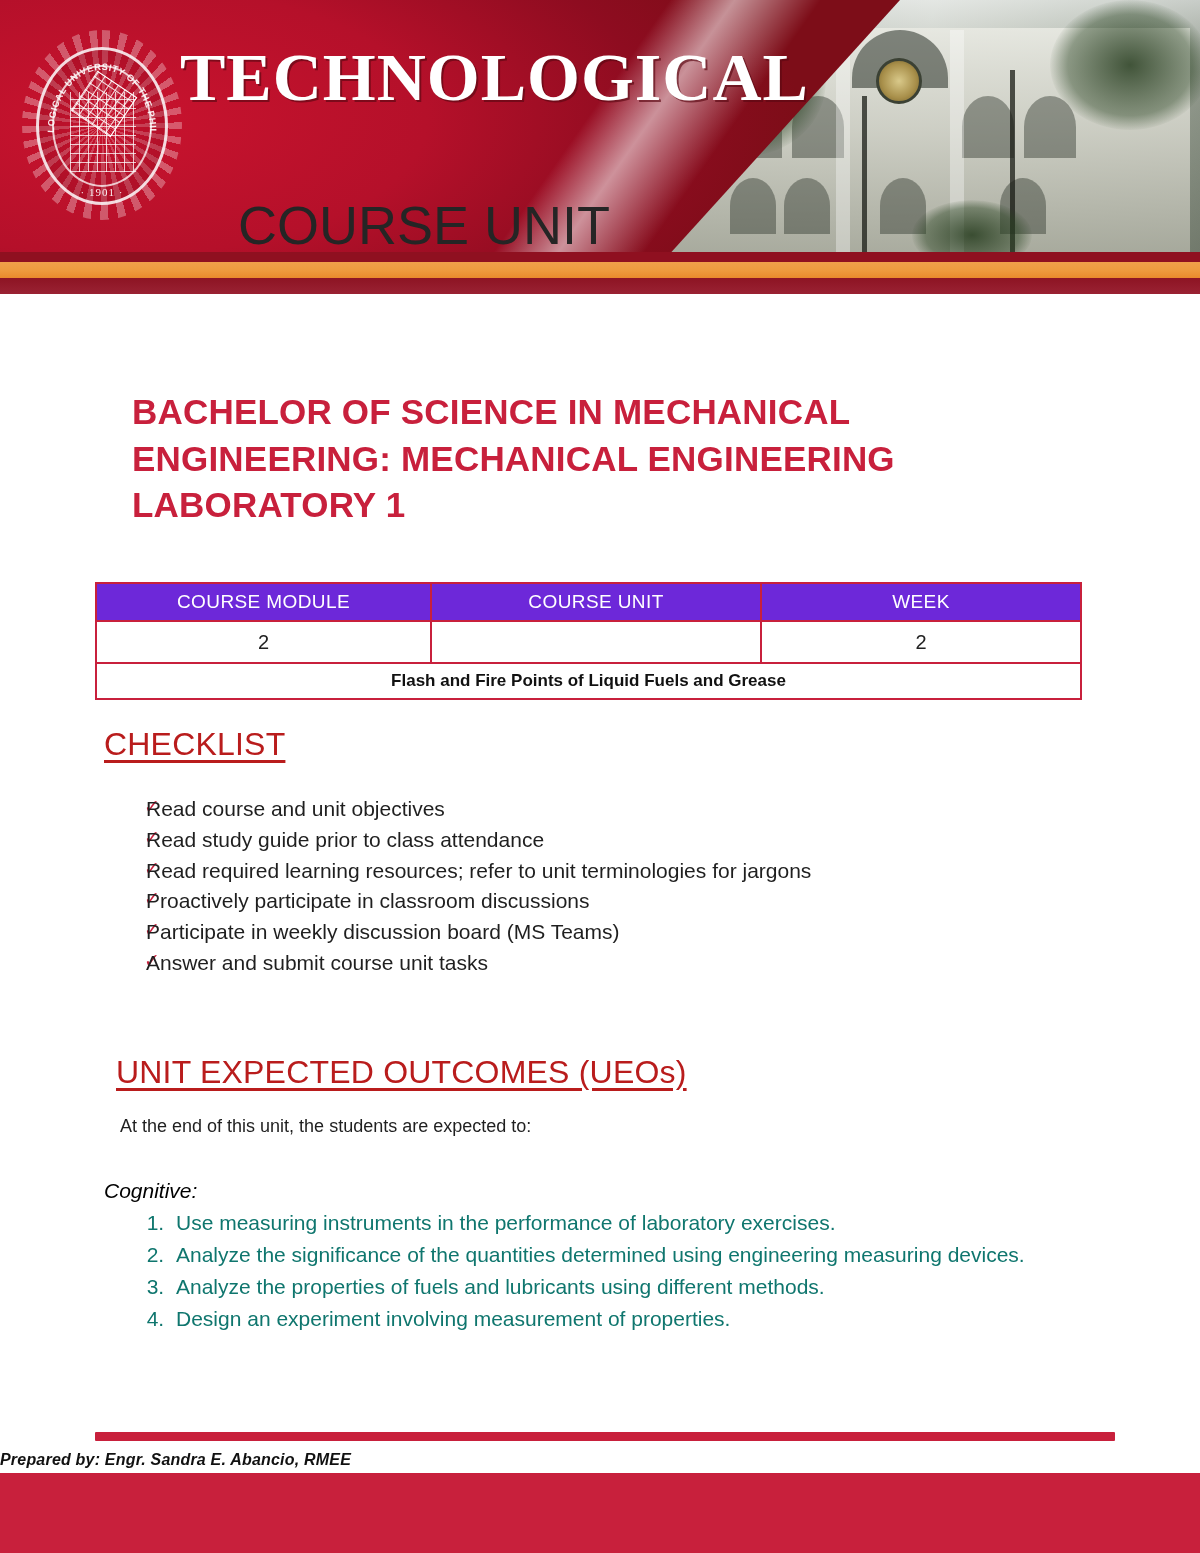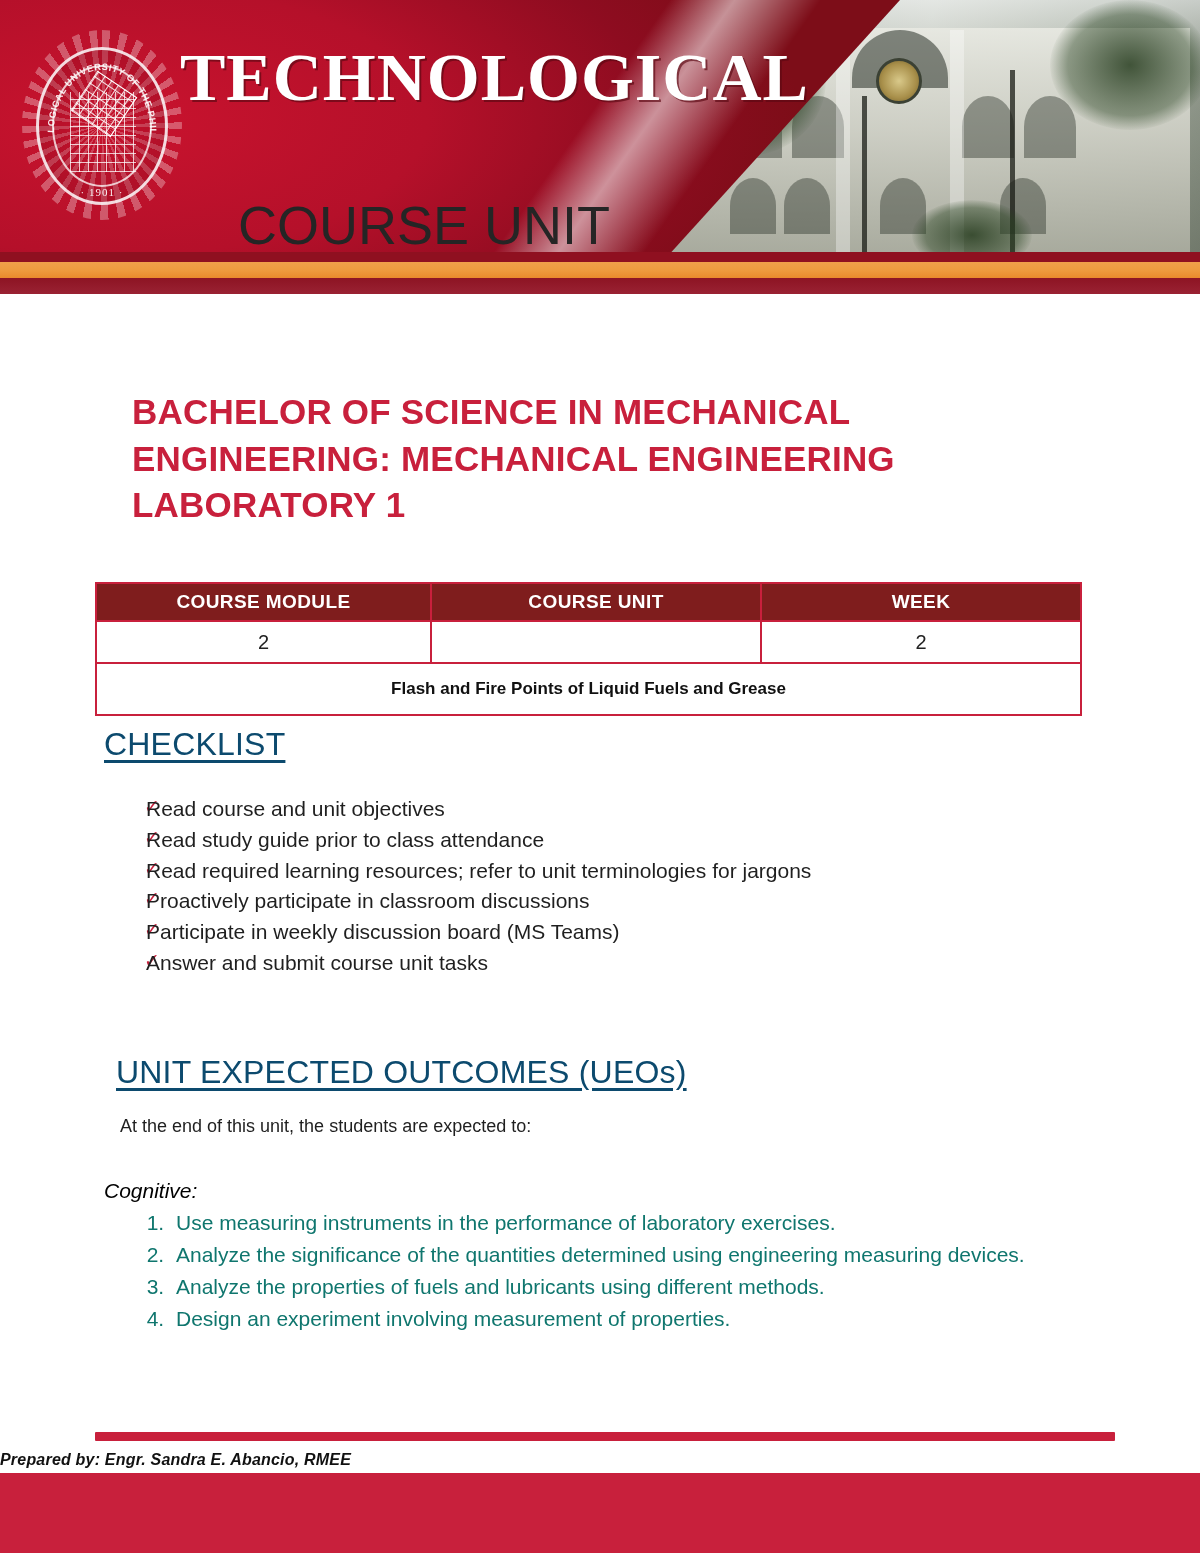"COURSE MODULE" .info-table thead th { background: #7f1d1d -> #6d28d9; font-weight: bold -> normal }
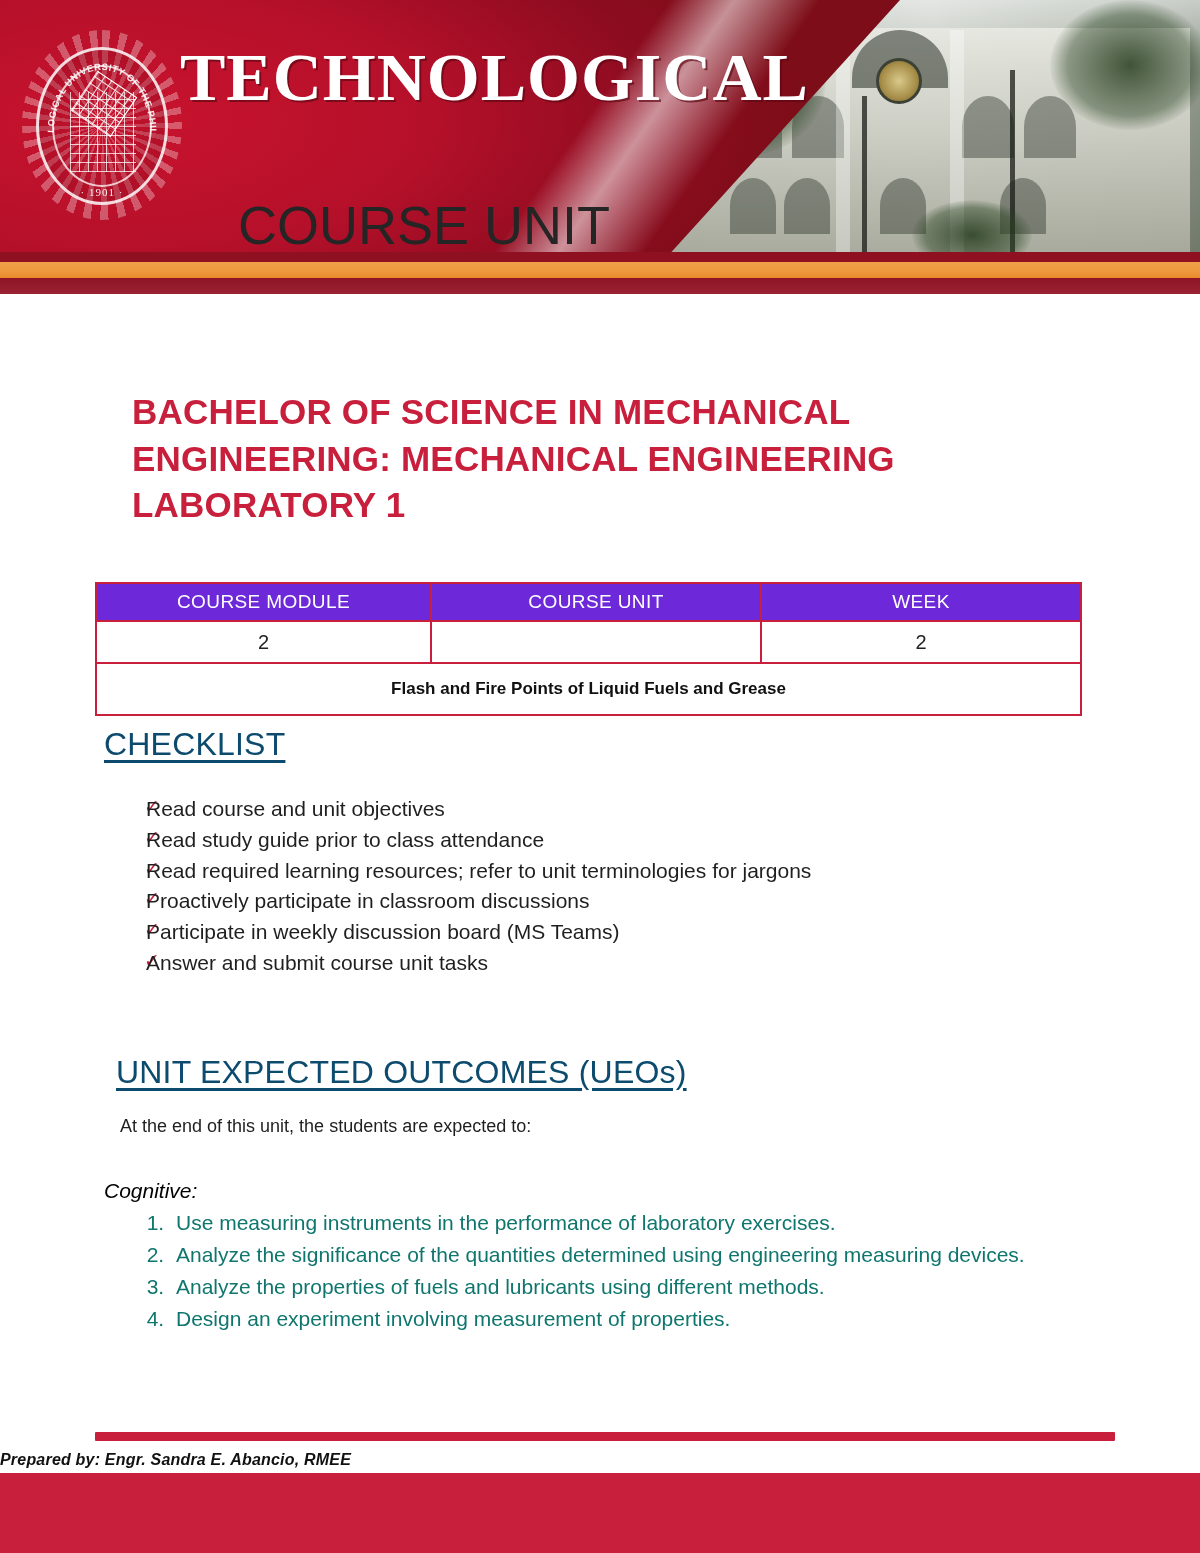"Flash and Fire Points of" .info-table td.topic { height: 52px -> 36px }
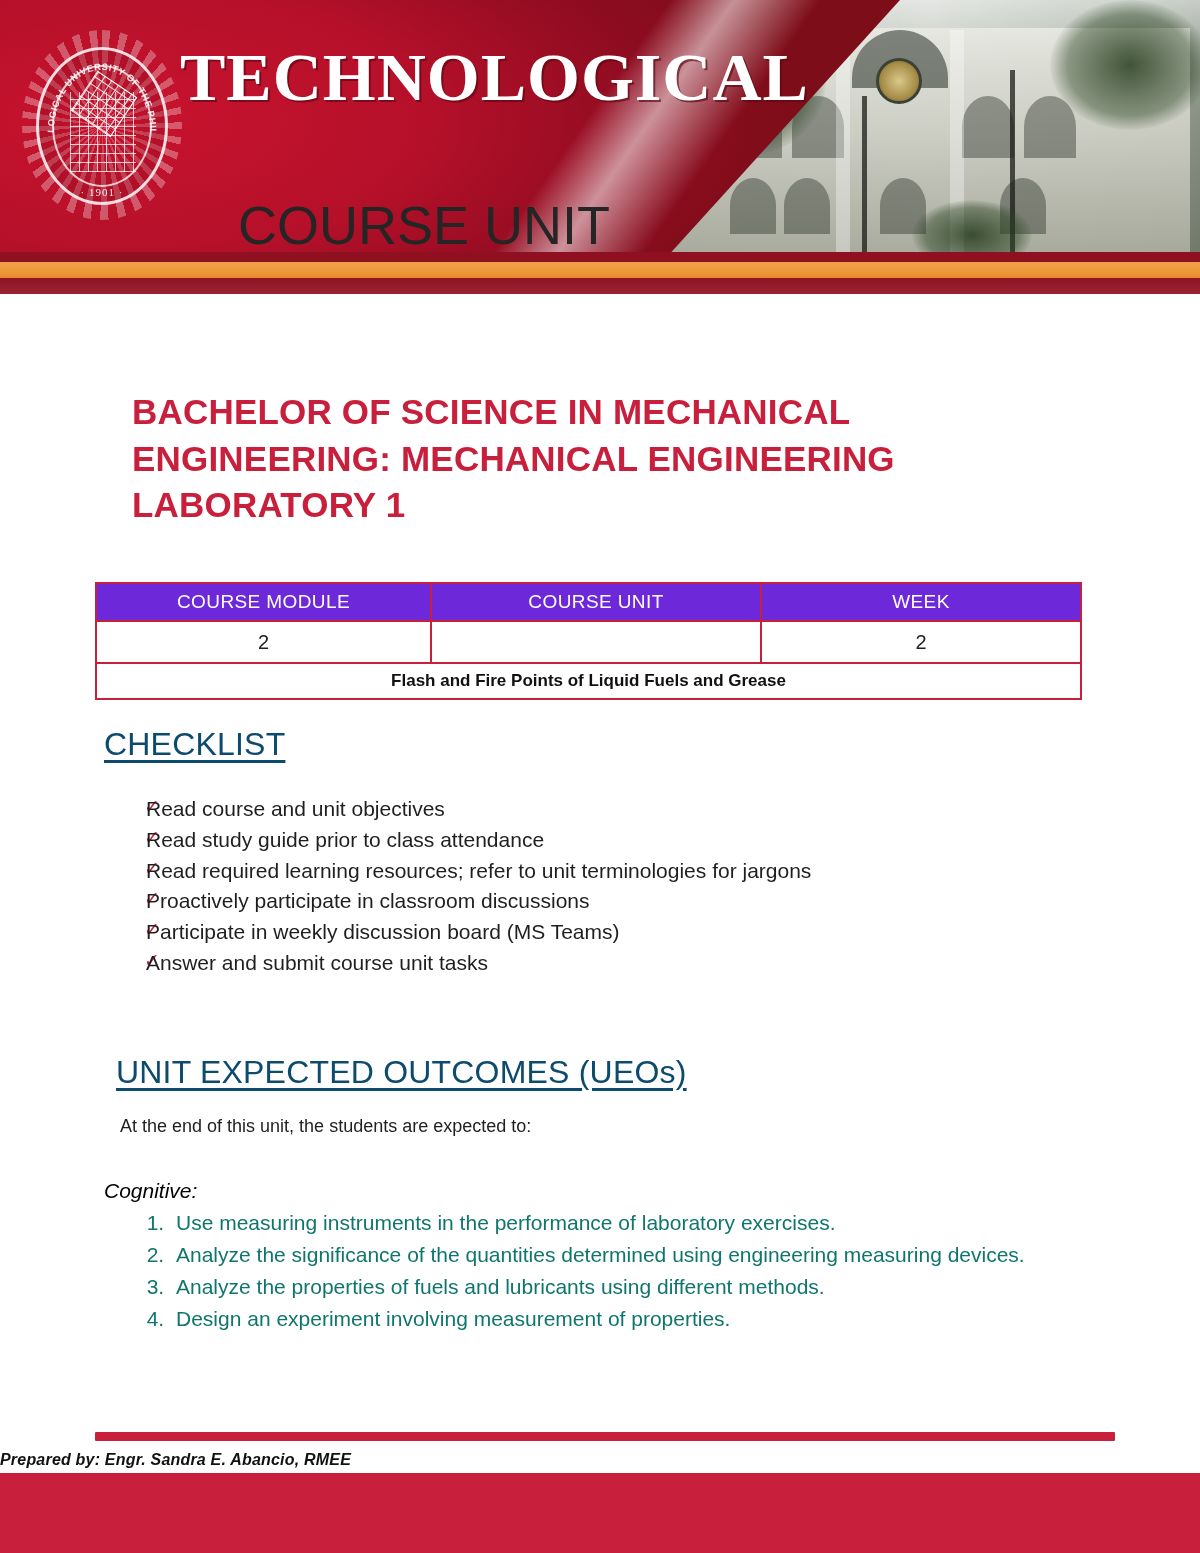"CHECKLIST" .sec-h { color: #0c4a6e -> #b91c1c }
